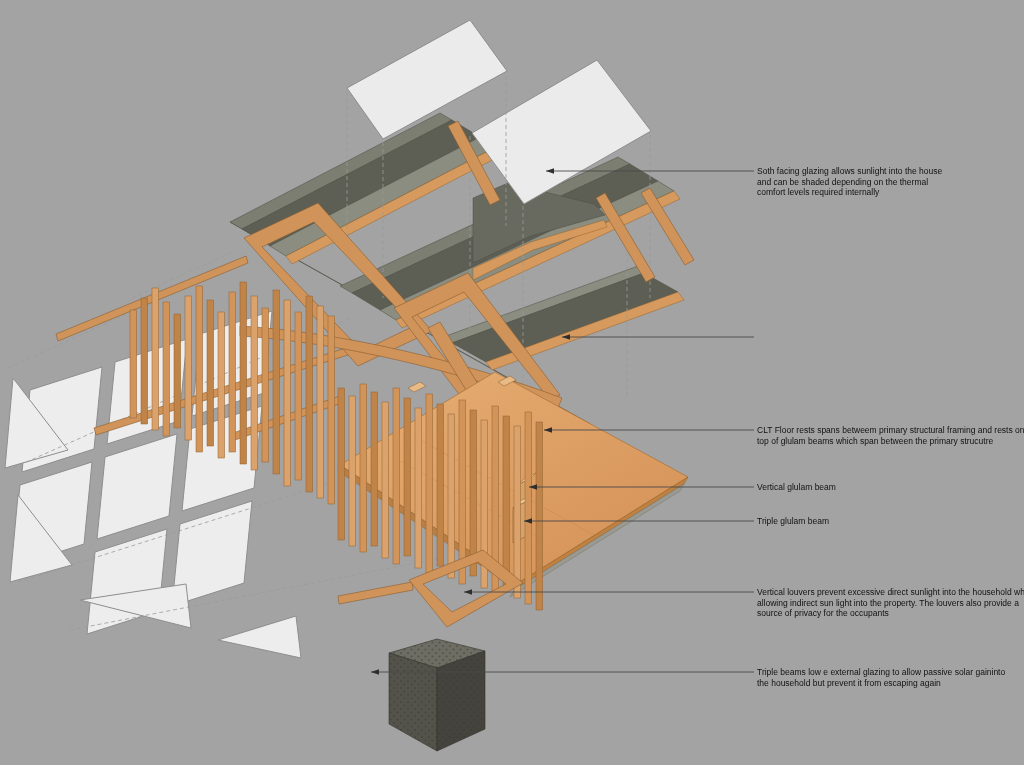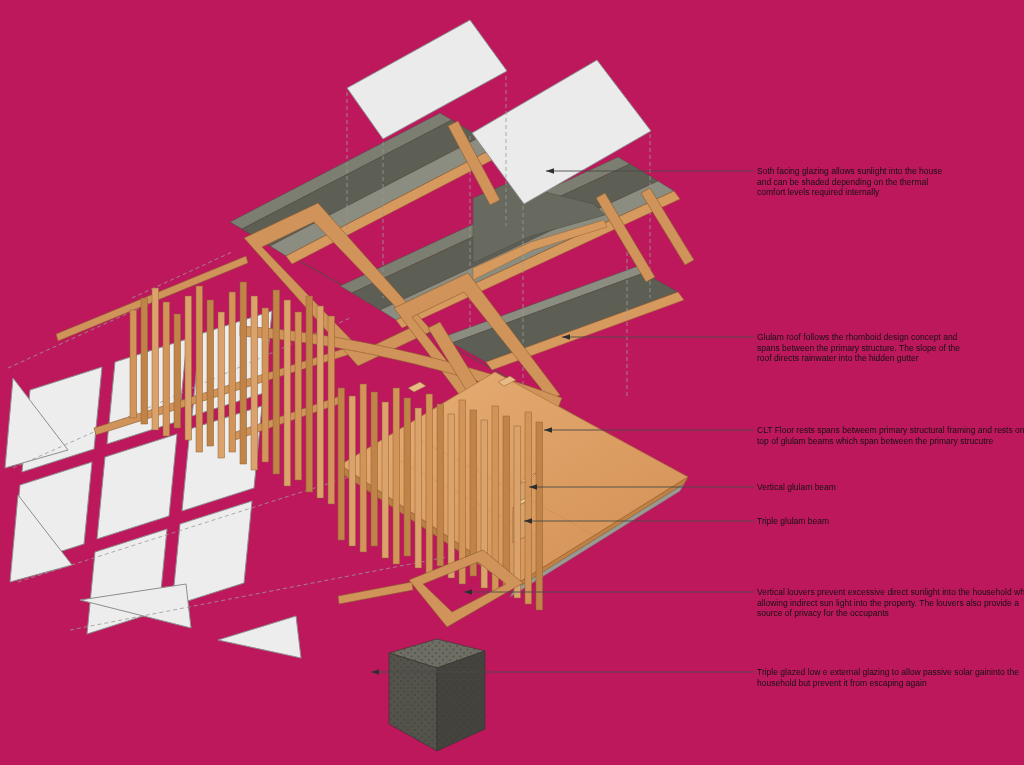"Soth facing glazing allows sunlight" #stage { background: #be185d -> #a3a3a3 }
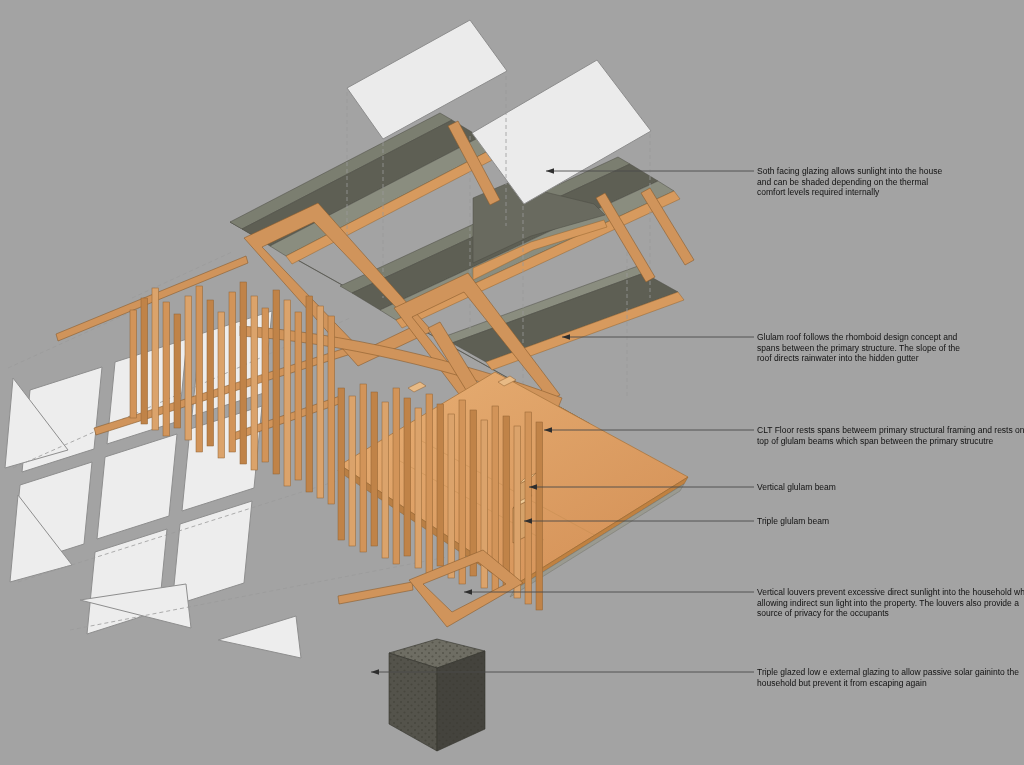"Glulam roof follows the rhomboid" div.annotation { html: <div> <span>Glulam roof follows the rhomboid design concept and spans between the primary structure. The slope of the roof directs rainwater into the hidden gutter</span> </div> -> none }
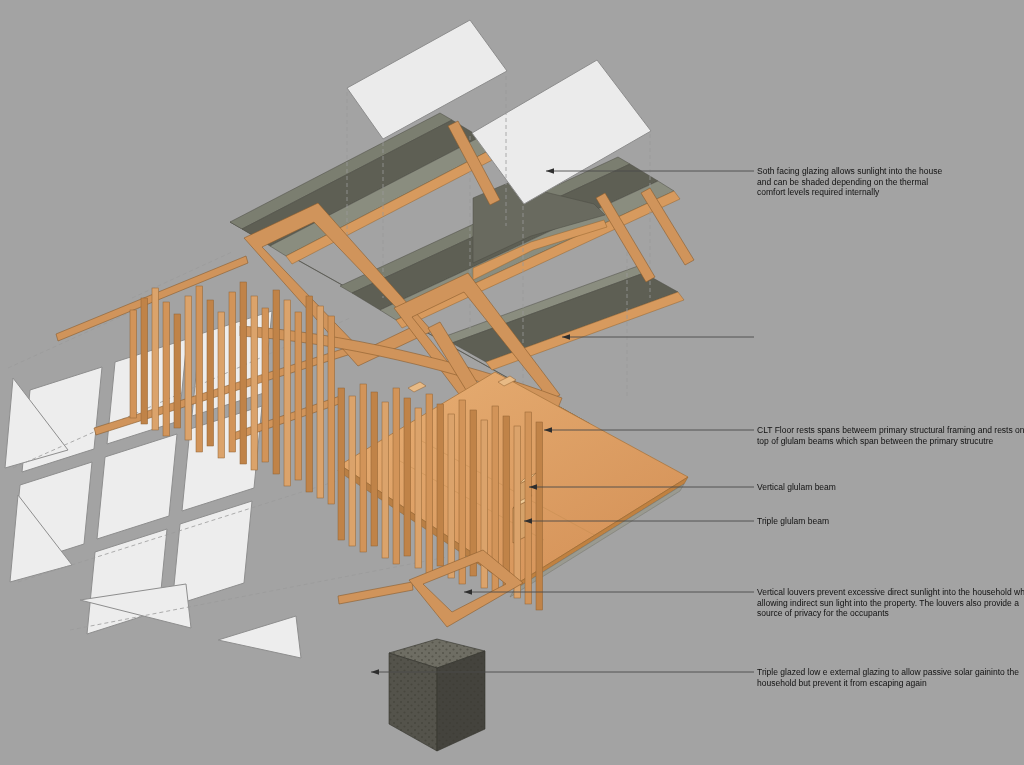"Triple glazed low e external" span { text: glazed -> beams }
